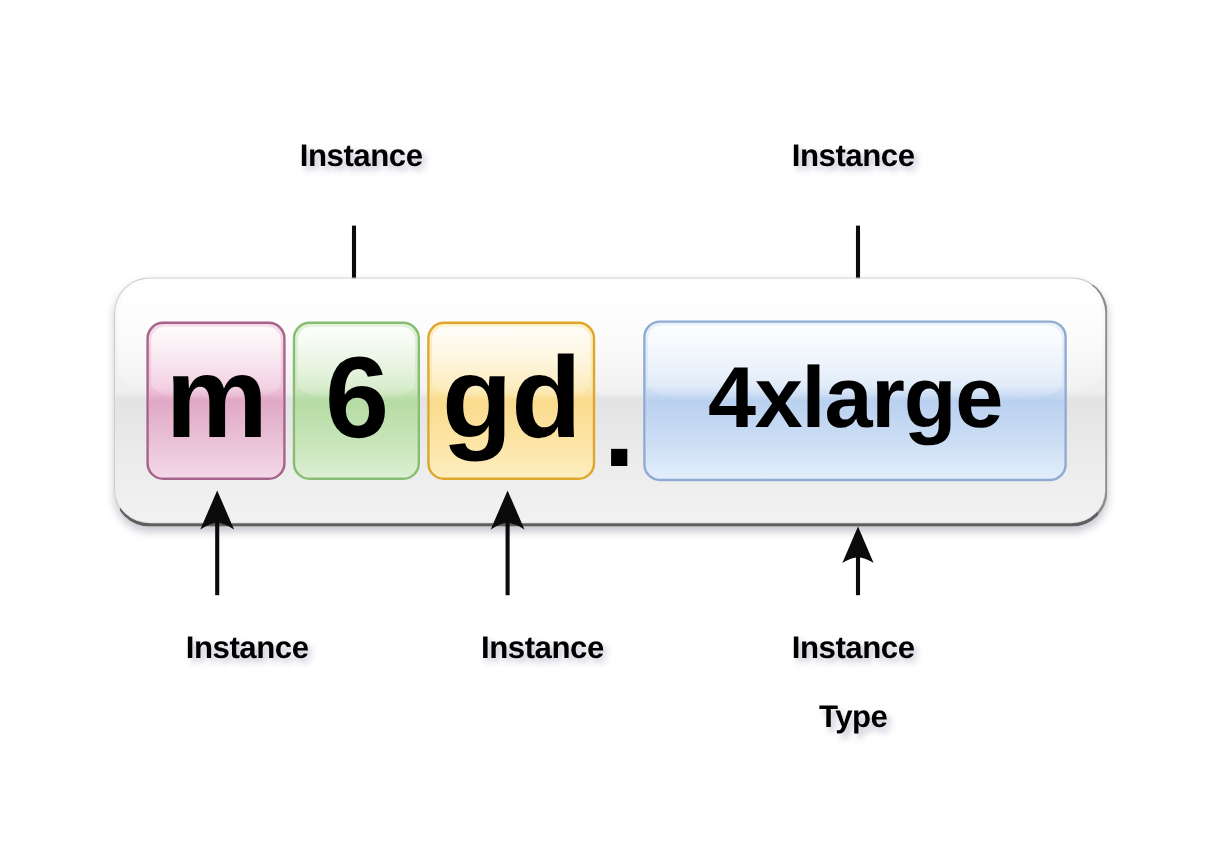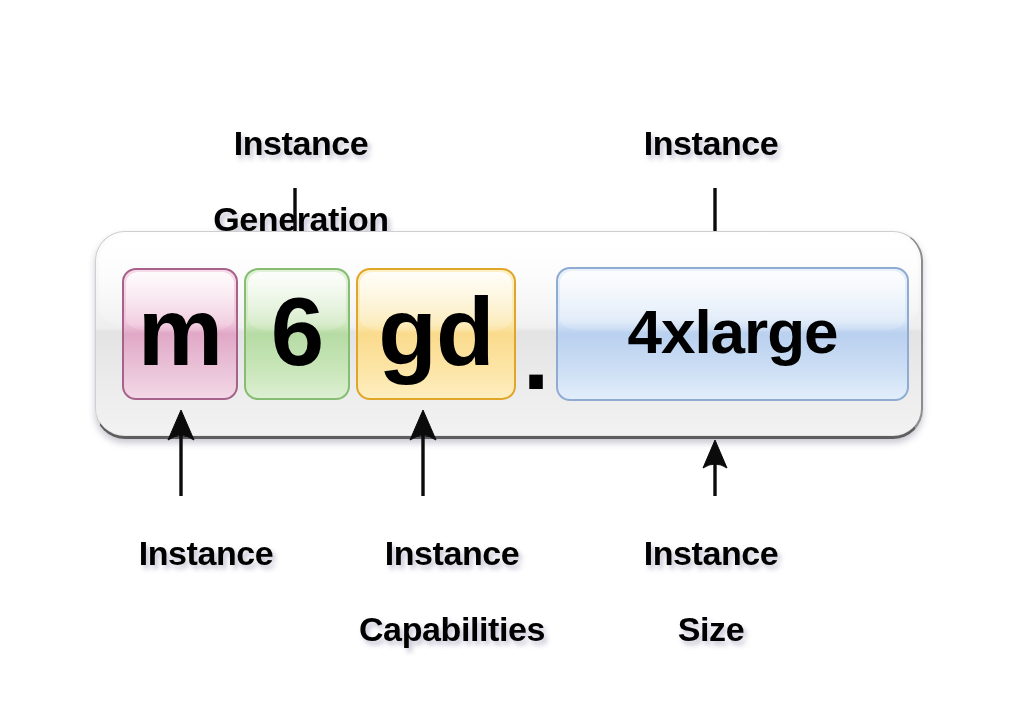"Instance" .callout { font-size: 34px -> 26px }
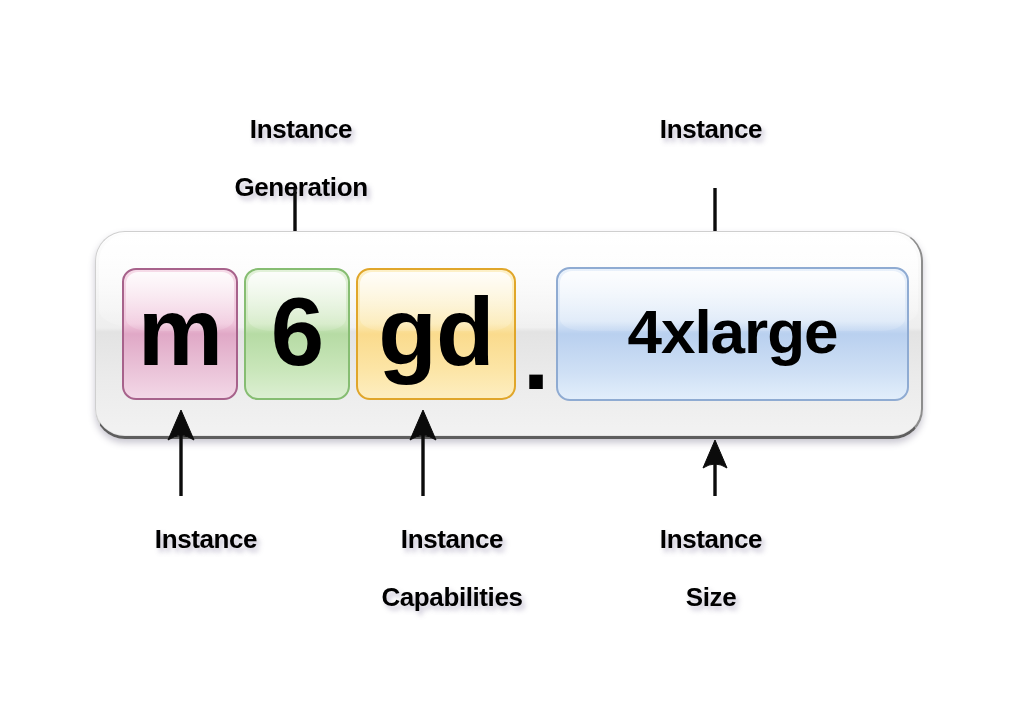"Generation" span.ln { html: <span>Generation</span> -> none }
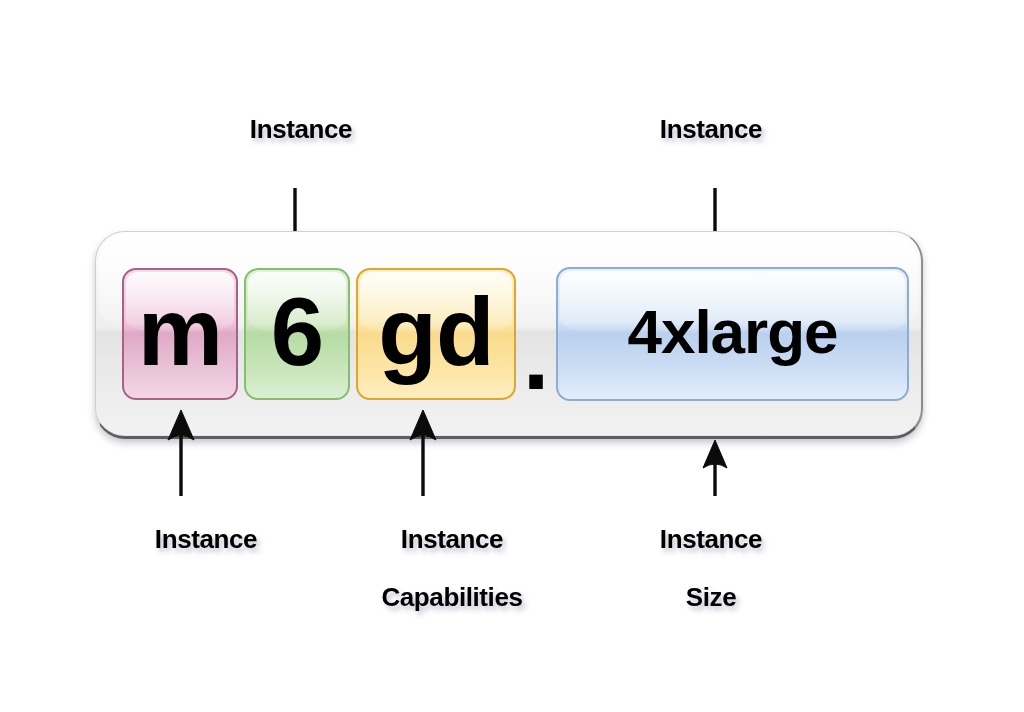"gd" #chip-capabilities { width: 160px -> 140px }
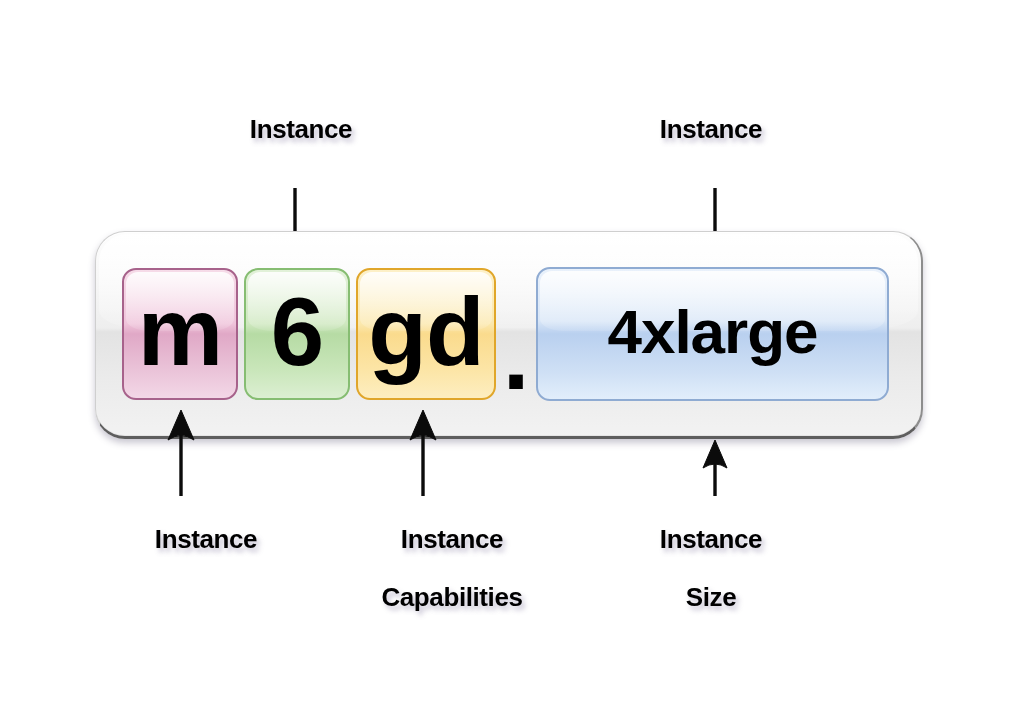"4xlarge" #chip-size { font-size: 62px -> 72px }
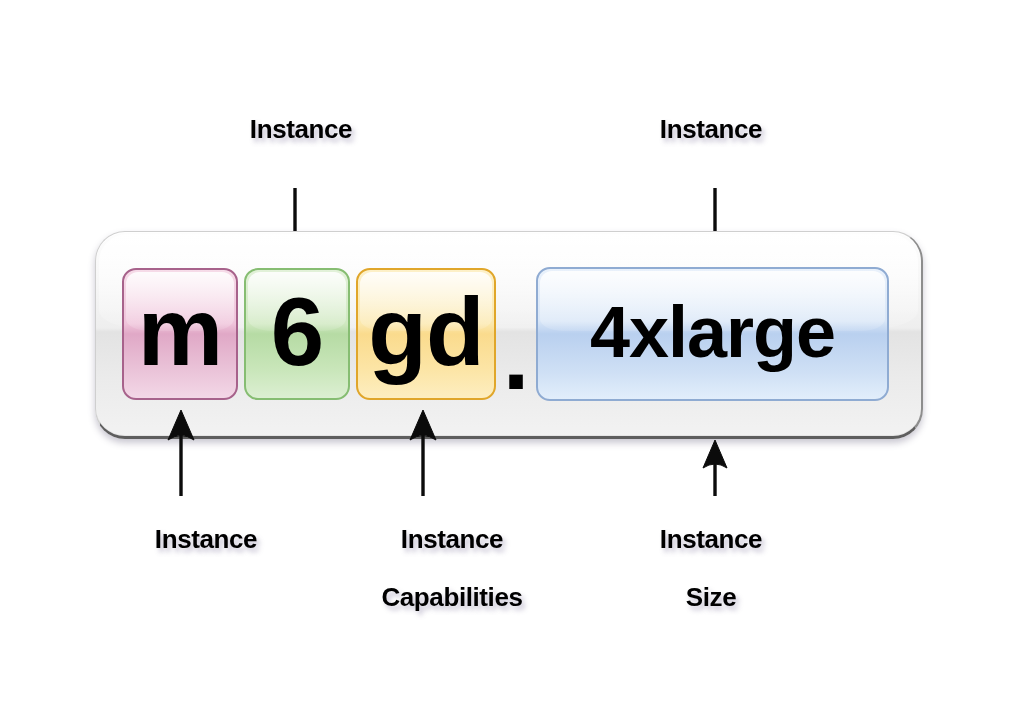"Capabilities" span.ln { html: <span>Capabilities</span> -> none }
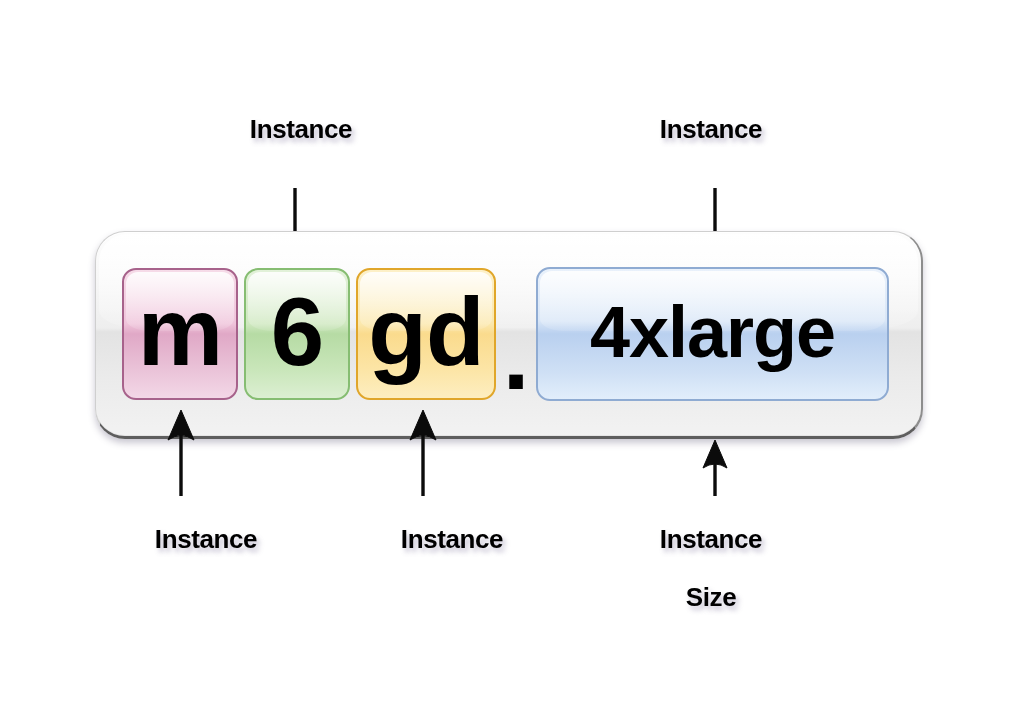"Size" span.ln { text: Size -> Type }
